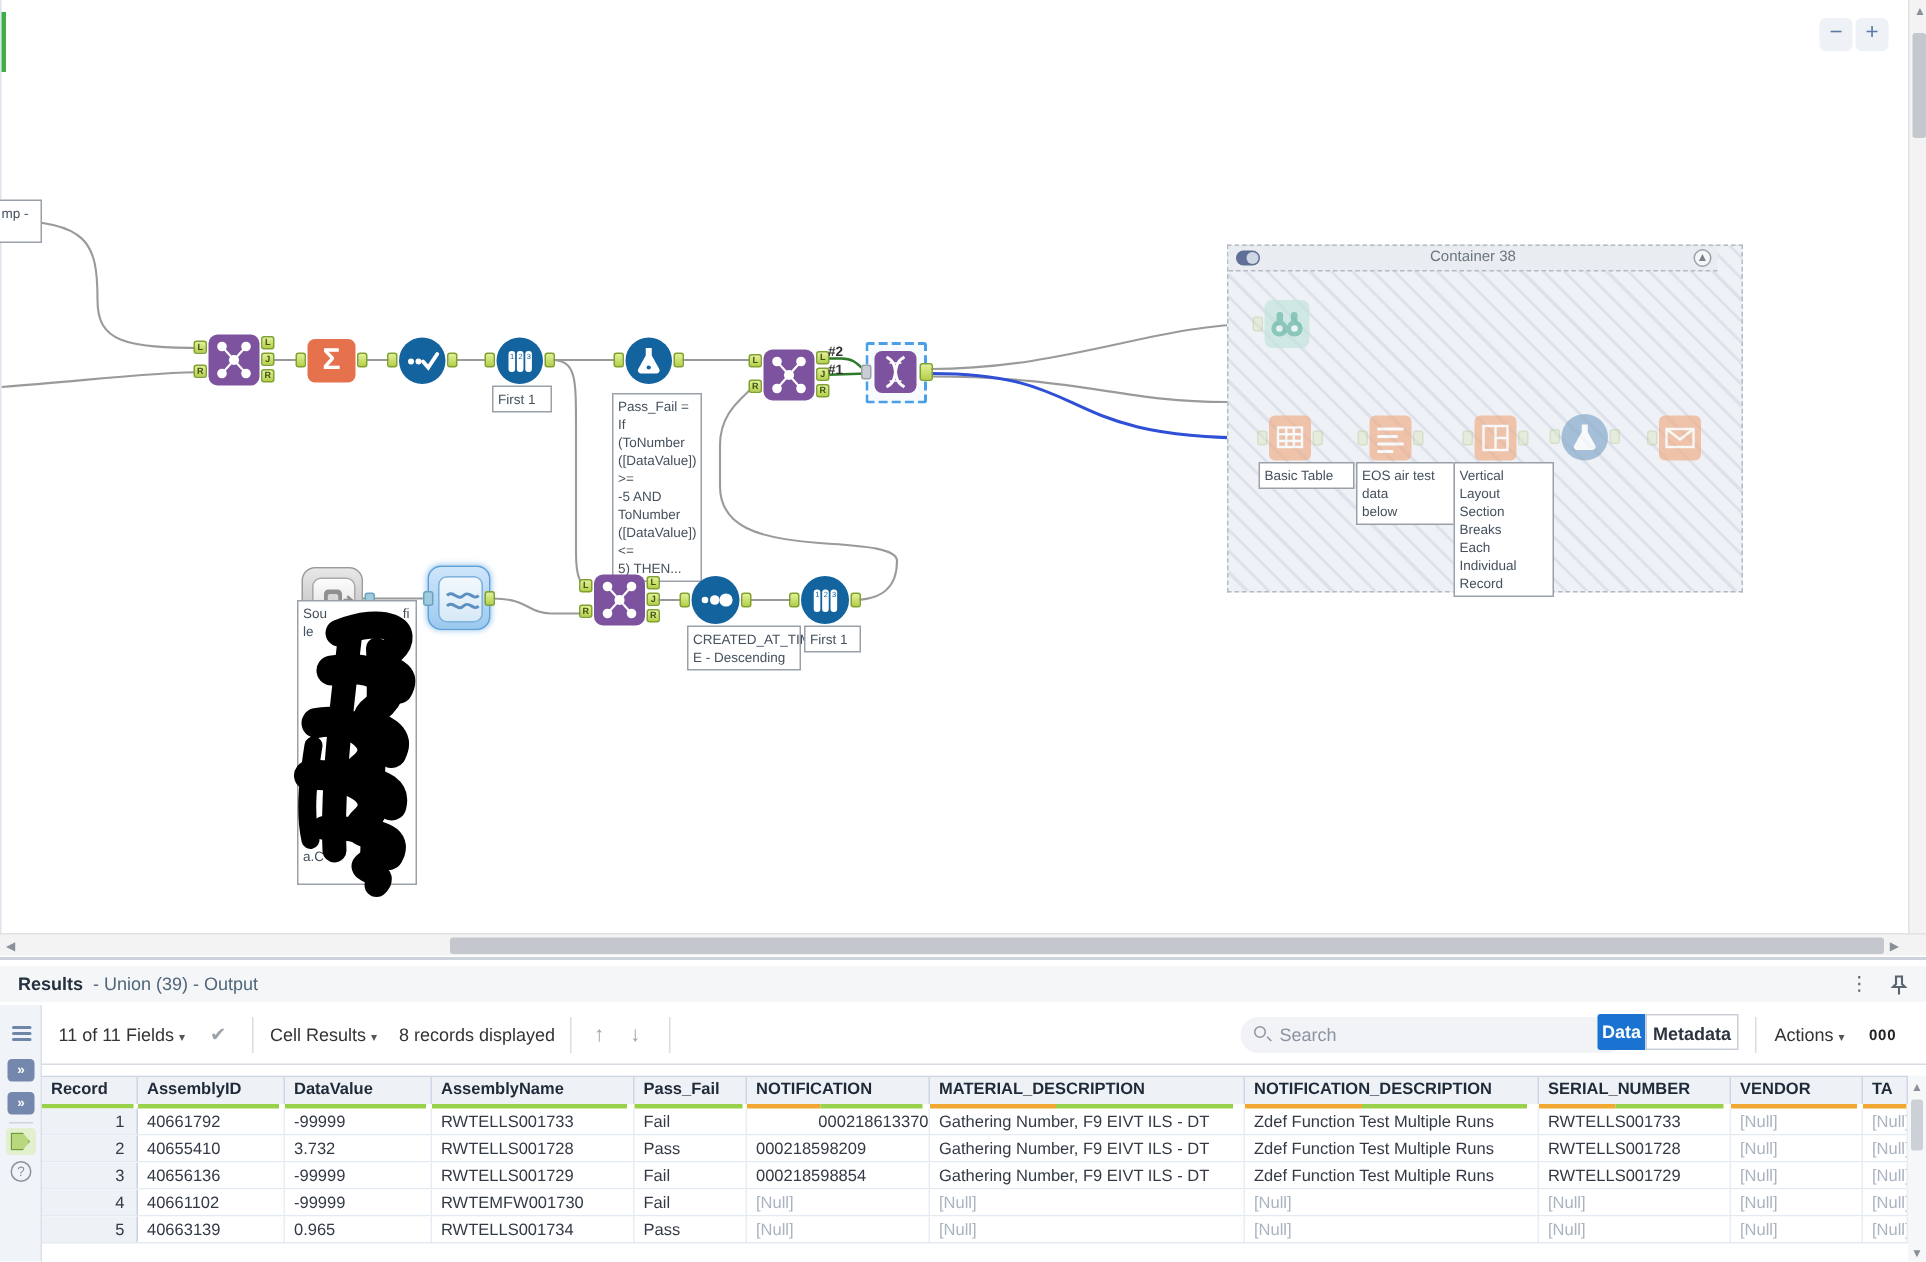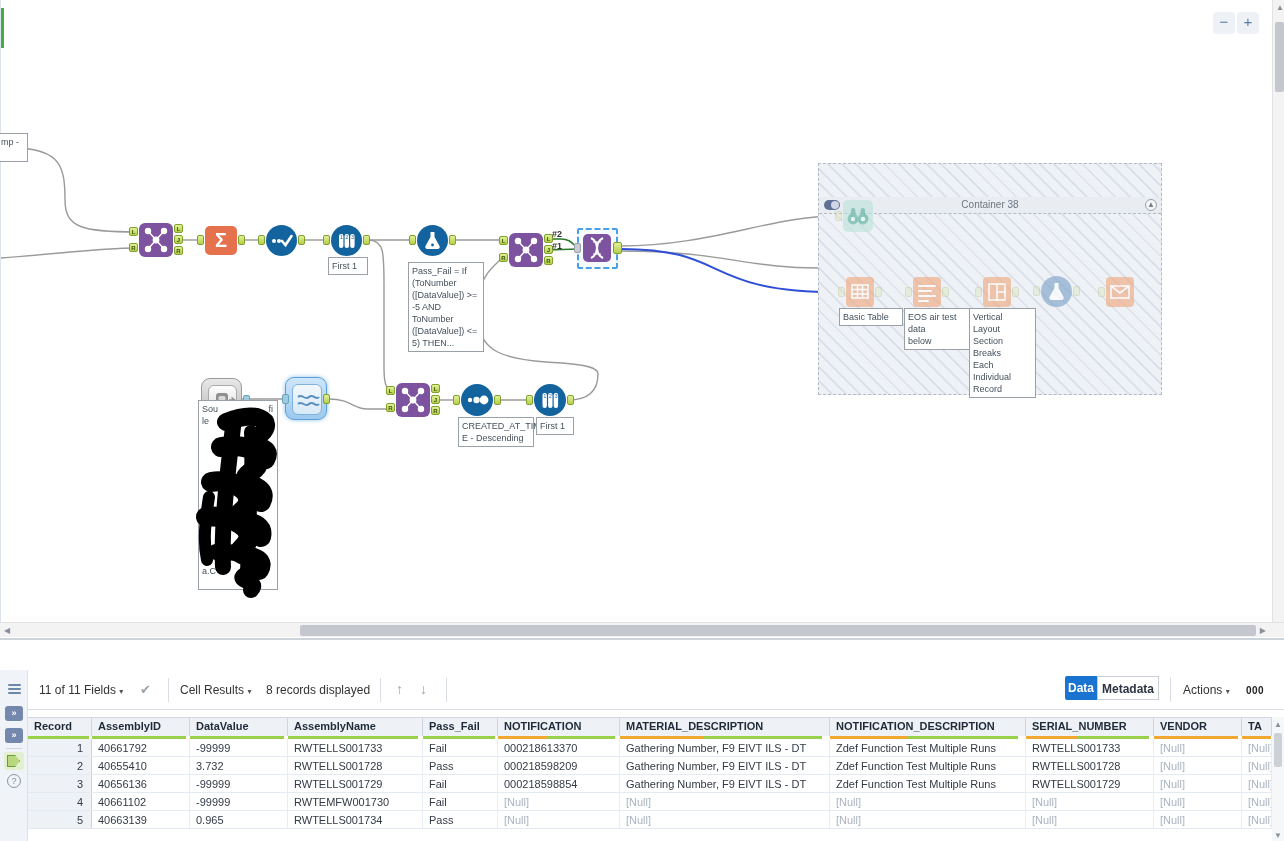"Container 38" #container38 .hdr { margin-top: 33px -> none; right: 0 -> 16px }
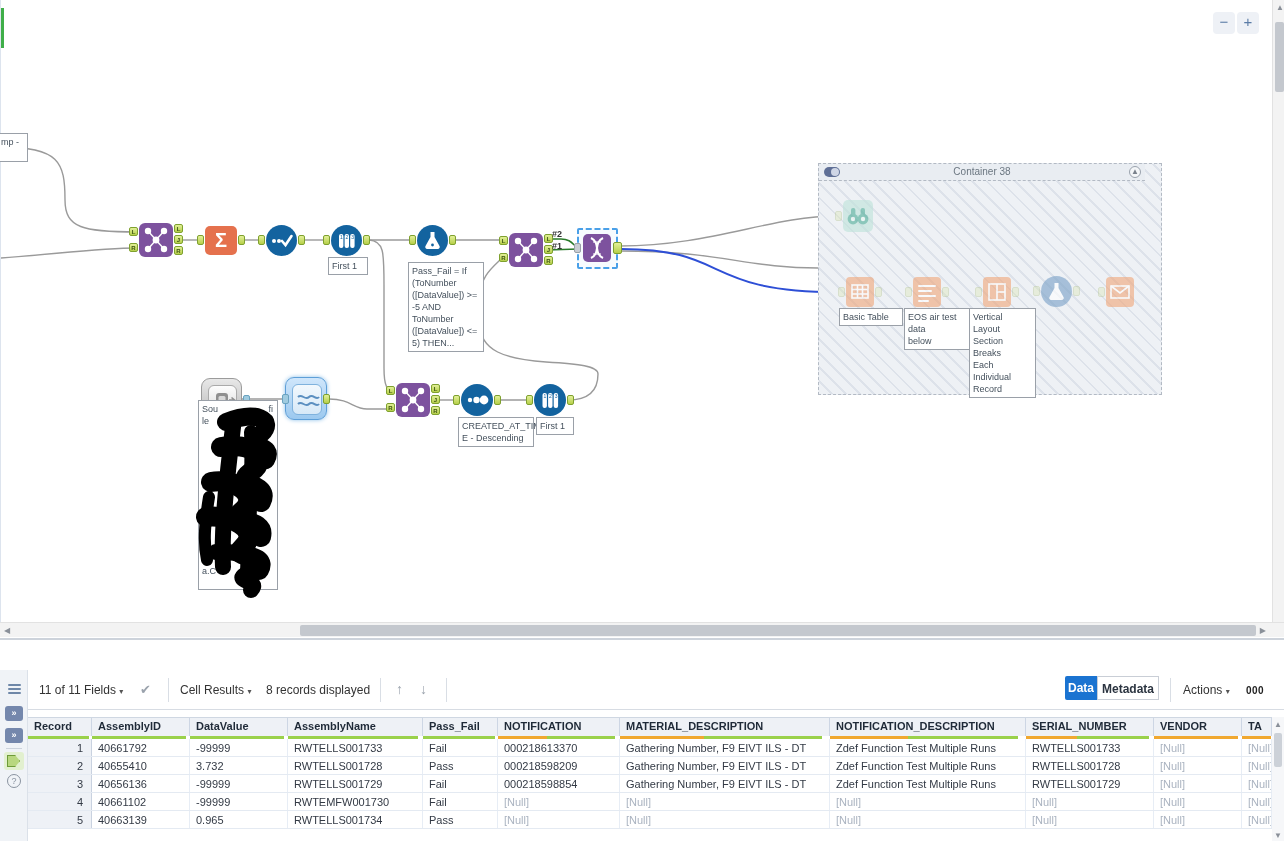"Pass_Fail = If" div.annot { width: 76px -> 60px }
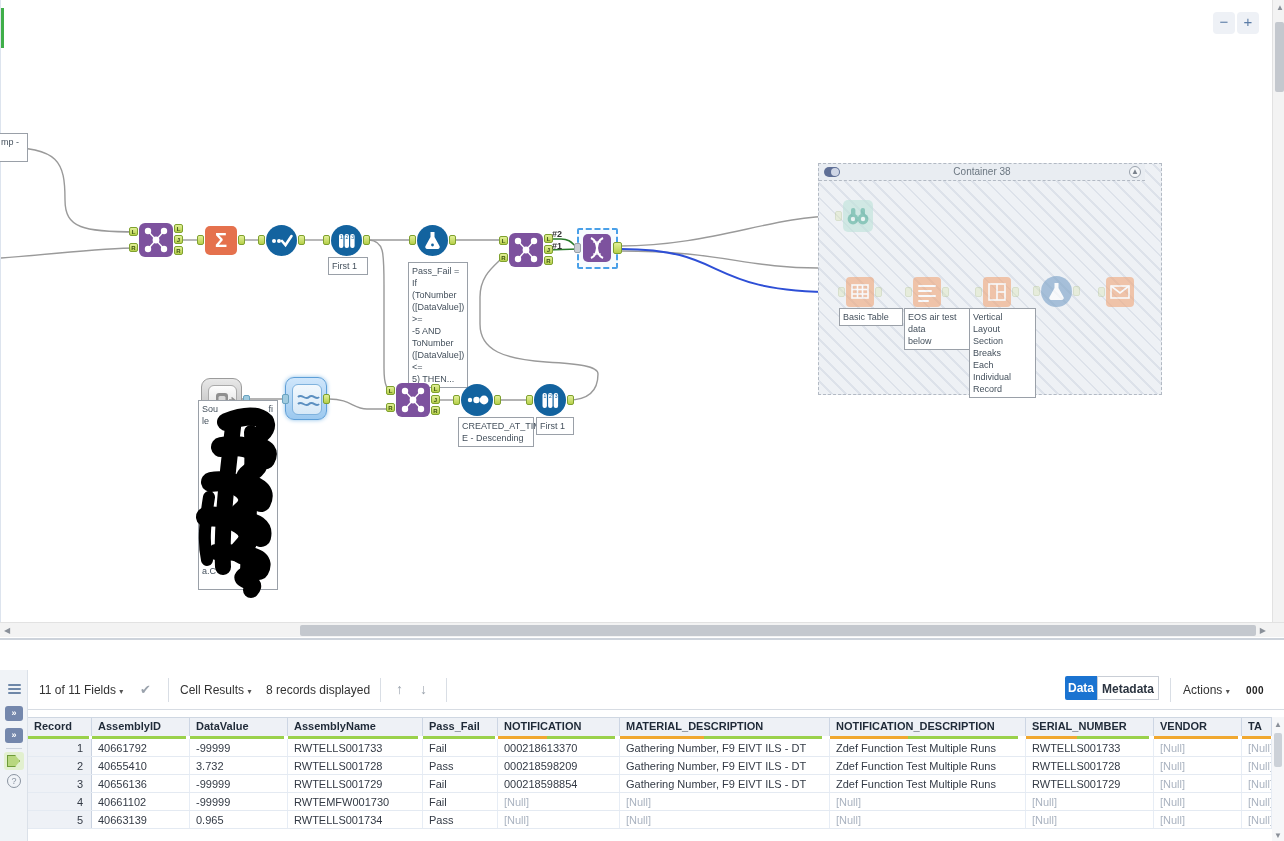"Results" div { html: none -> <div> <span>Results</span> <span>- Union (39) - Output</span> <span>⋮</span> <svg> <g> <path></path> <line></line> </g> </svg> </div> }
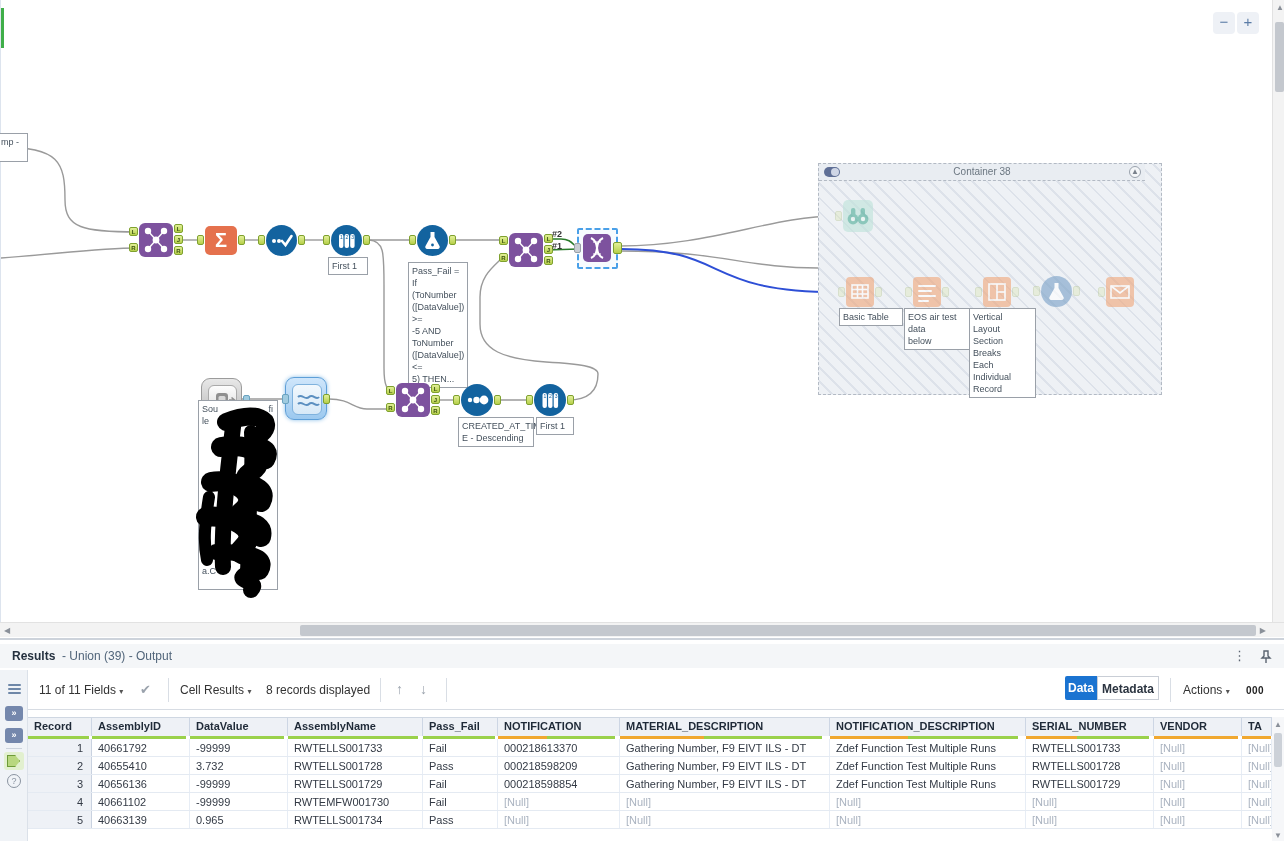"Search" div { html: none -> <div> <div></div> <div>Search</div> </div> }
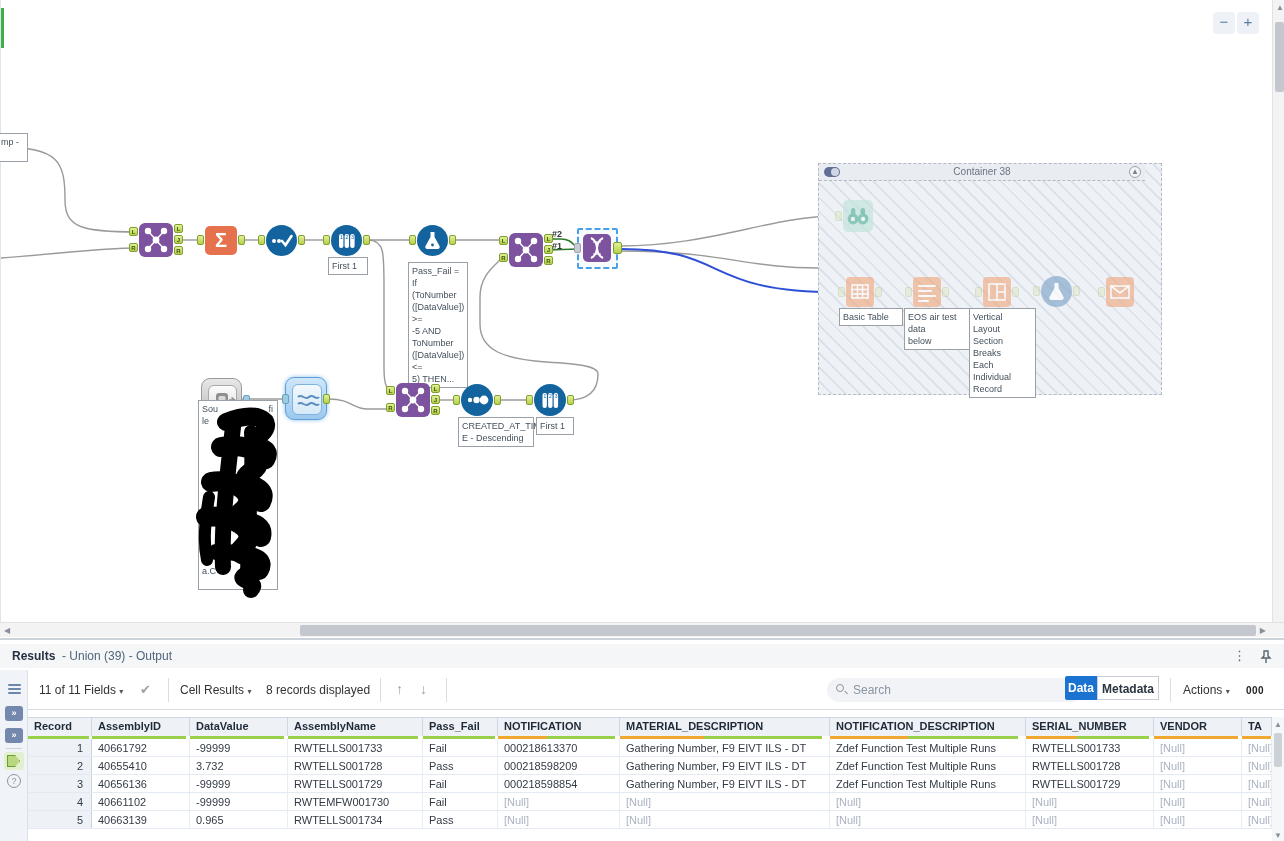"000218613370" div.dcell { text-align: none -> right }
